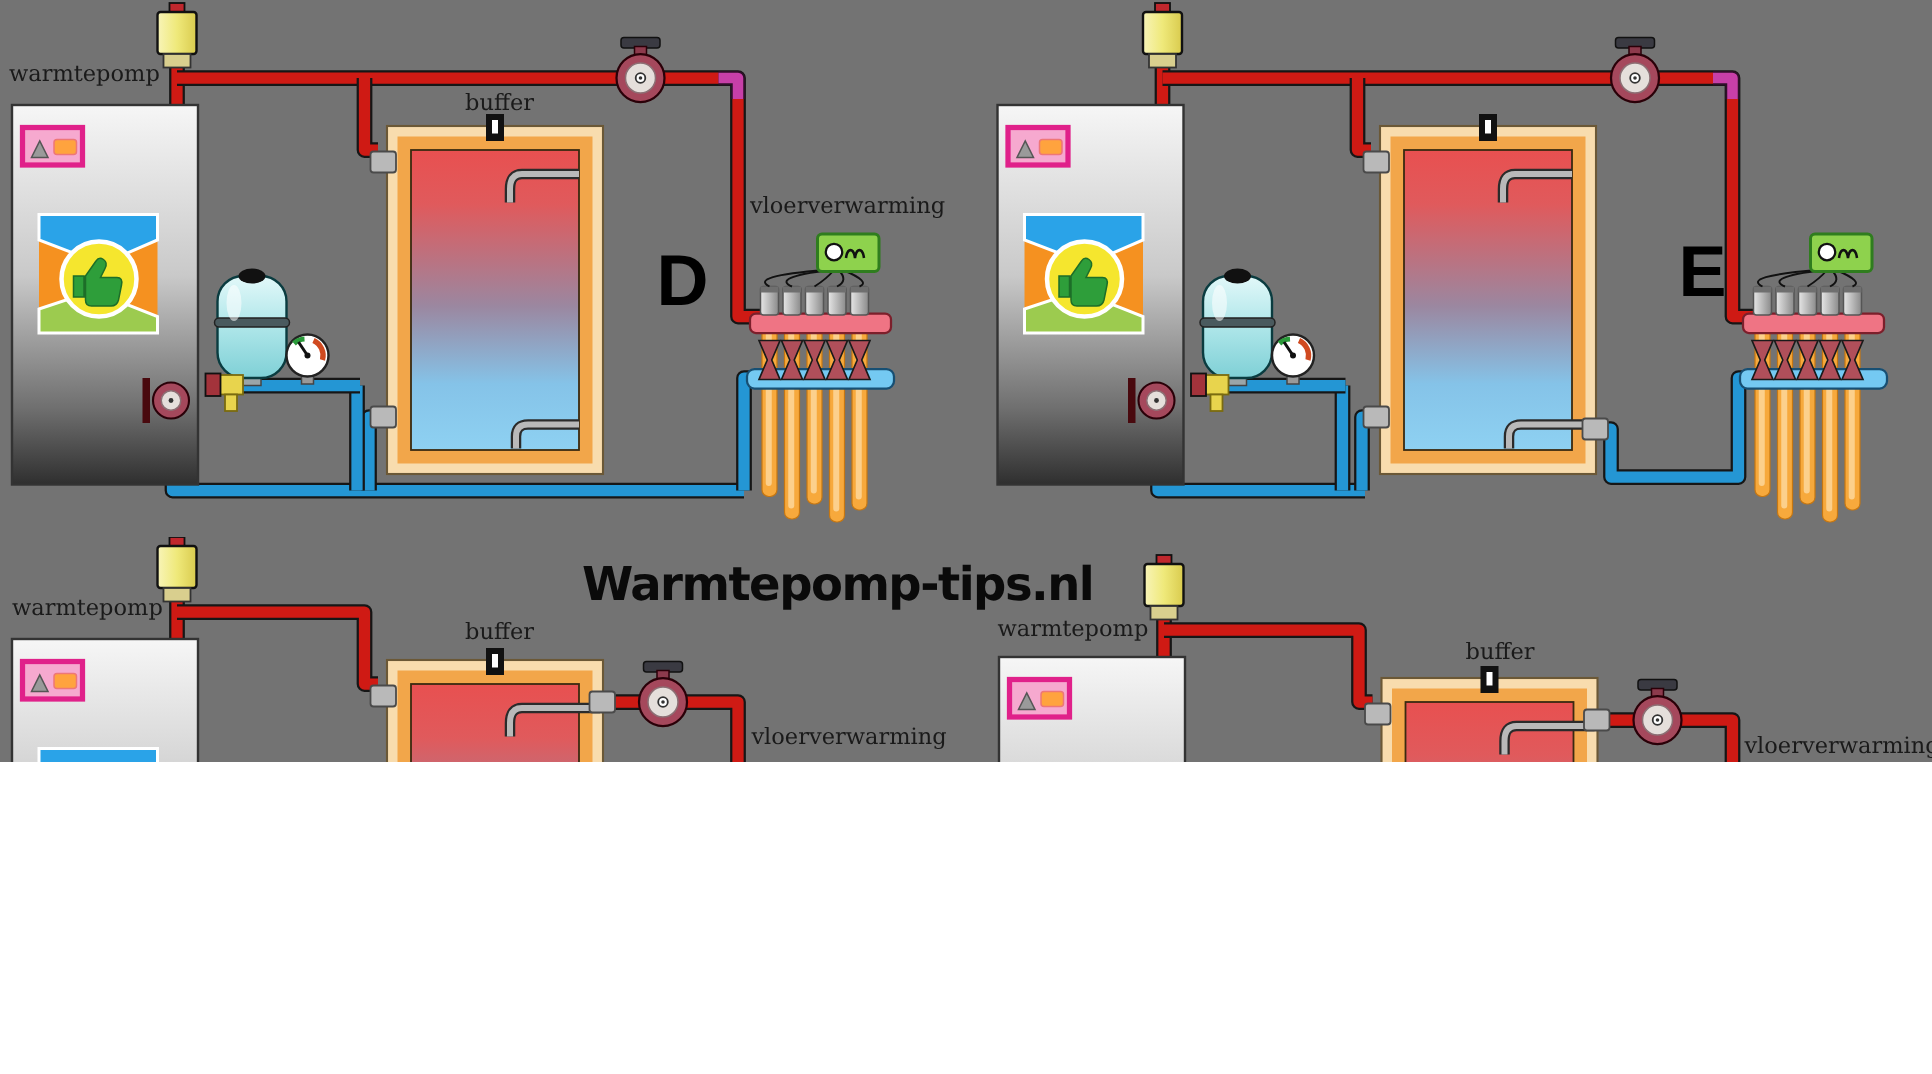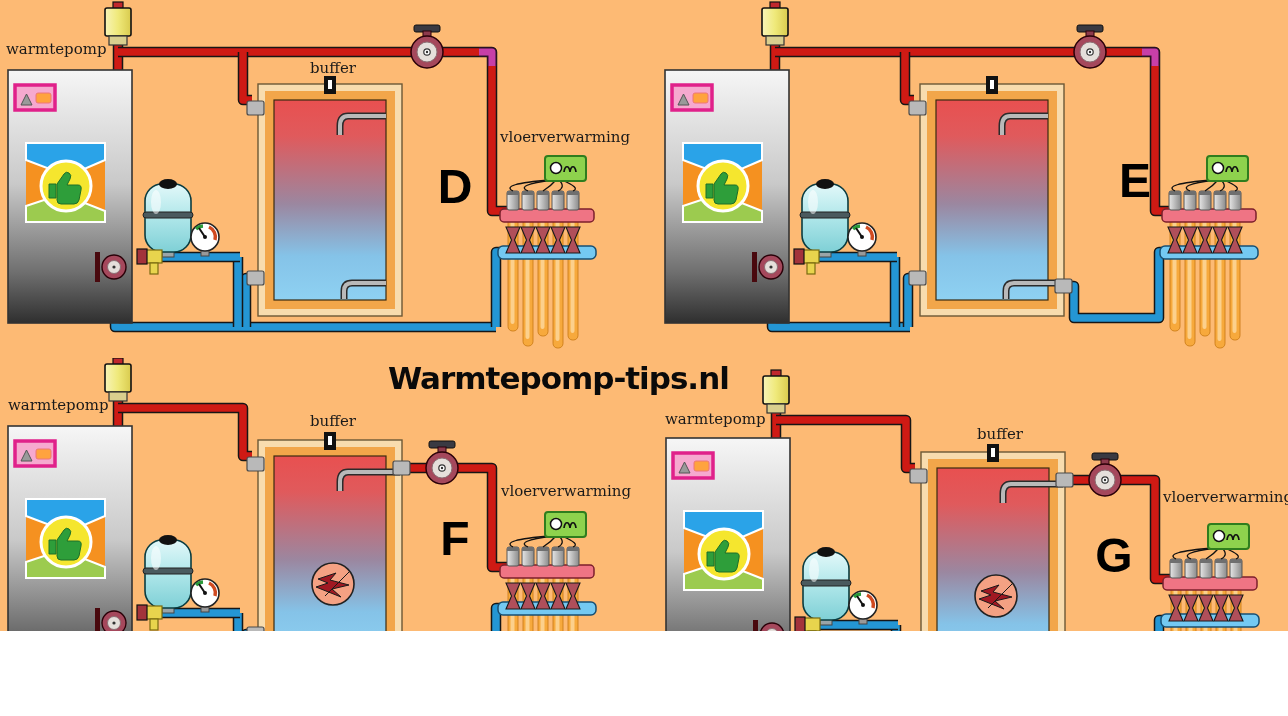"warmtepomp" #stage { background: #fdba74 -> #737373; height: 631px -> 508px }
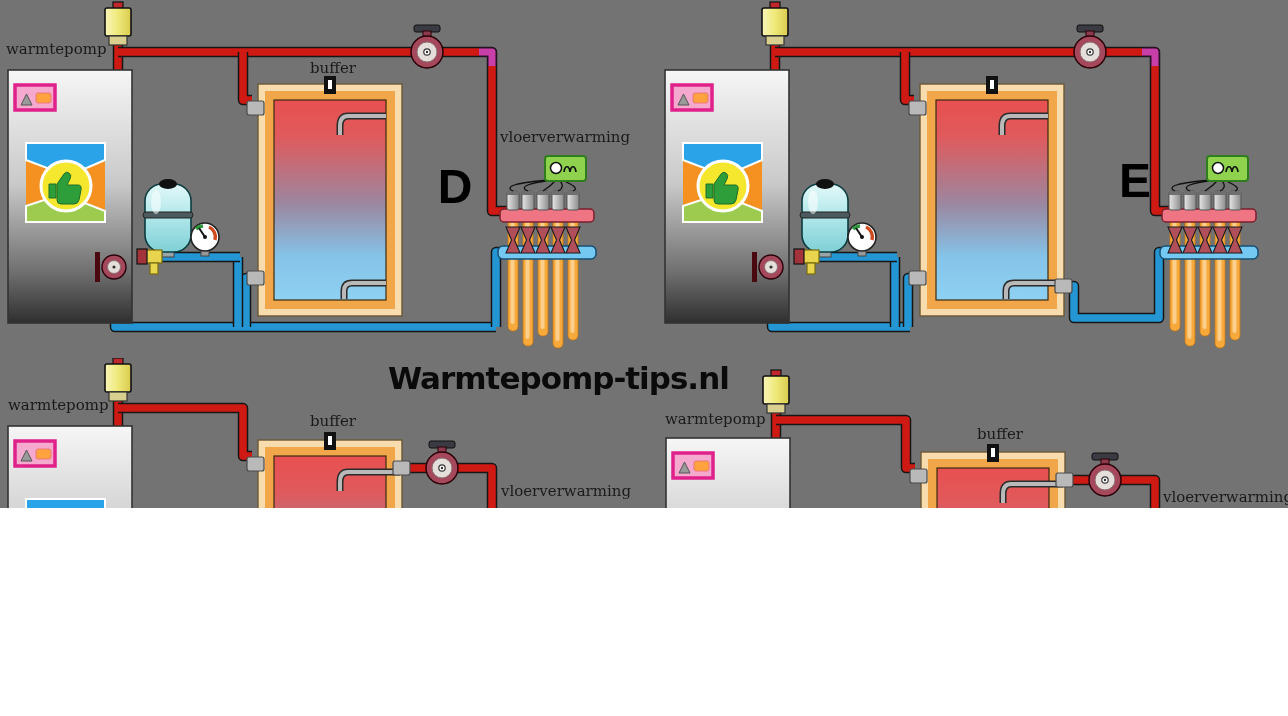"Warmtepomp-tips.nl" #watermark { top: 360px -> 372px }
